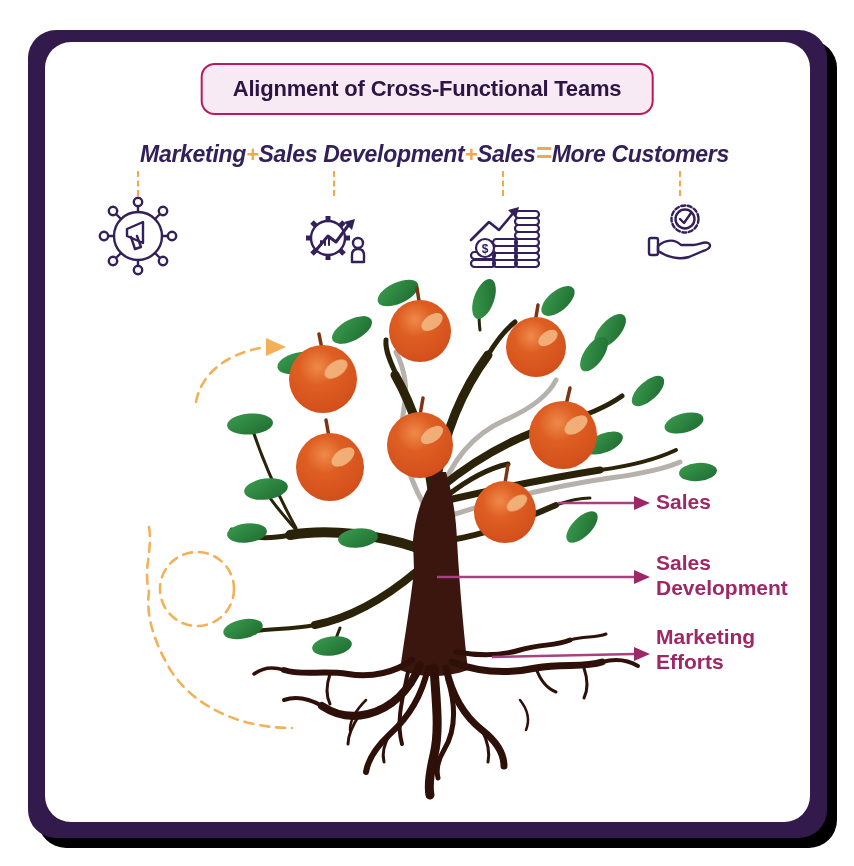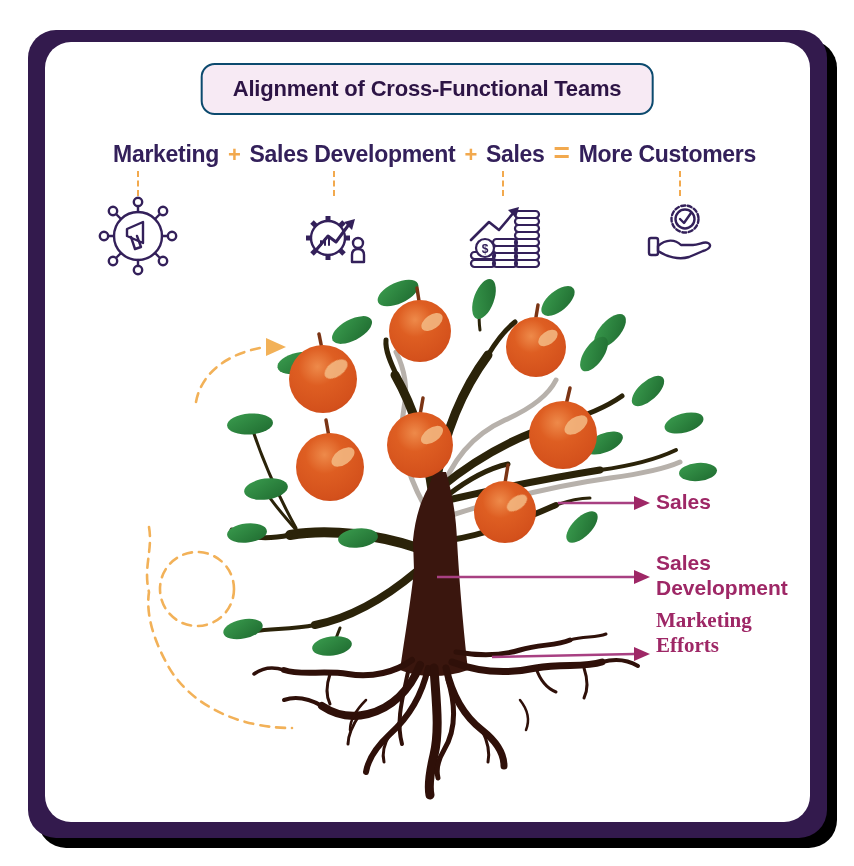"Alignment of Cross-Functional Teams" .title-box { border: 2px solid #0c4a6e -> 2px solid #be185d }
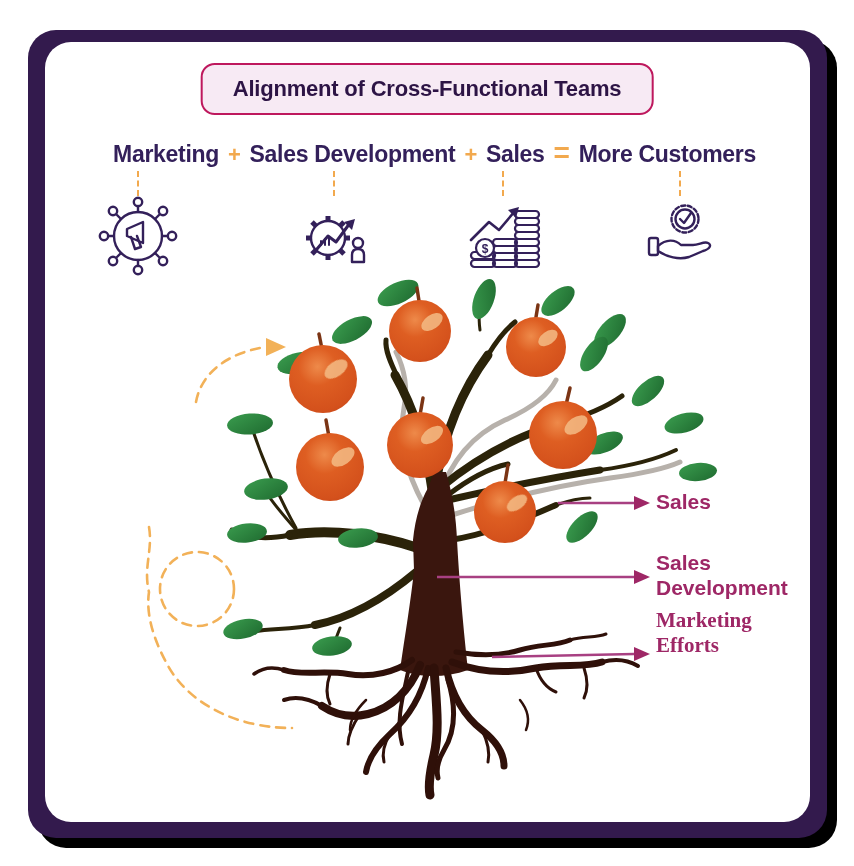"Marketing" .formula { font-style: none -> italic; gap: 9px -> 0 }
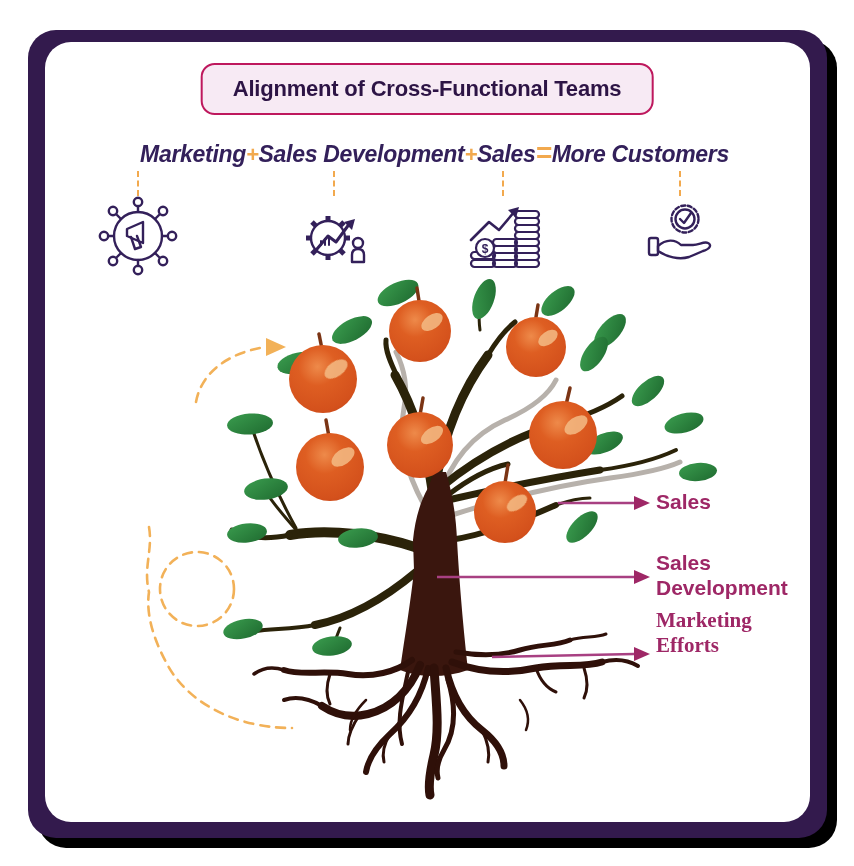"Marketing Efforts" .callout.mkt { font-family: Liberation Serif, serif -> none; top: 608px -> 625px }
